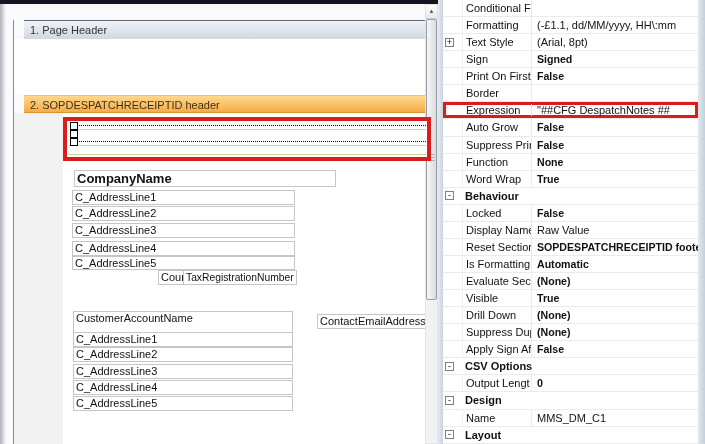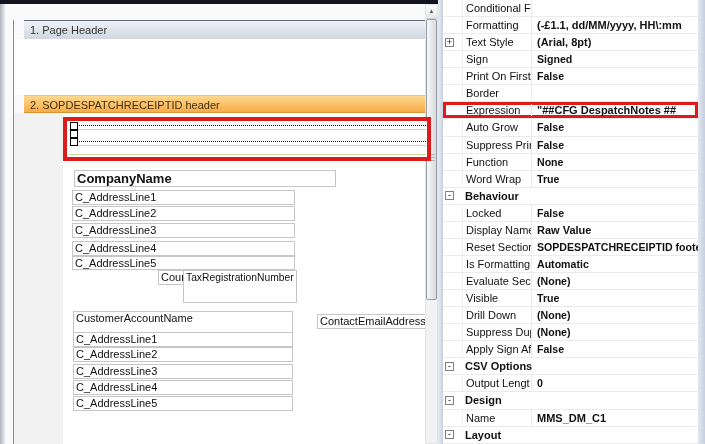"(-£1.1, dd/MM/yyyy, HH\:mm" .val.b { font-weight: bold -> normal }
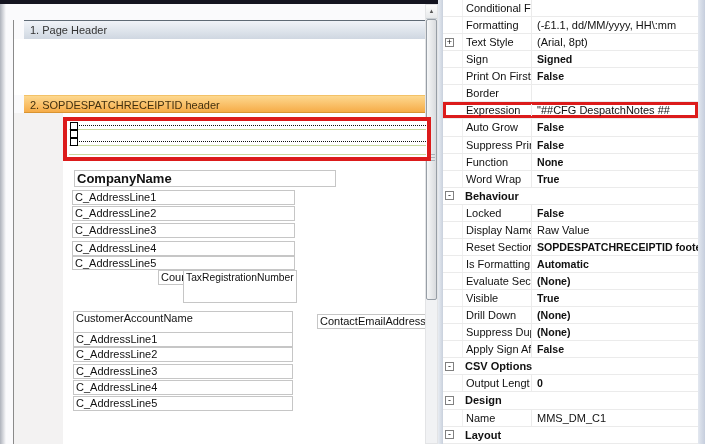"TaxRegistrationNumber" div.field { height: 33px -> 15px }
